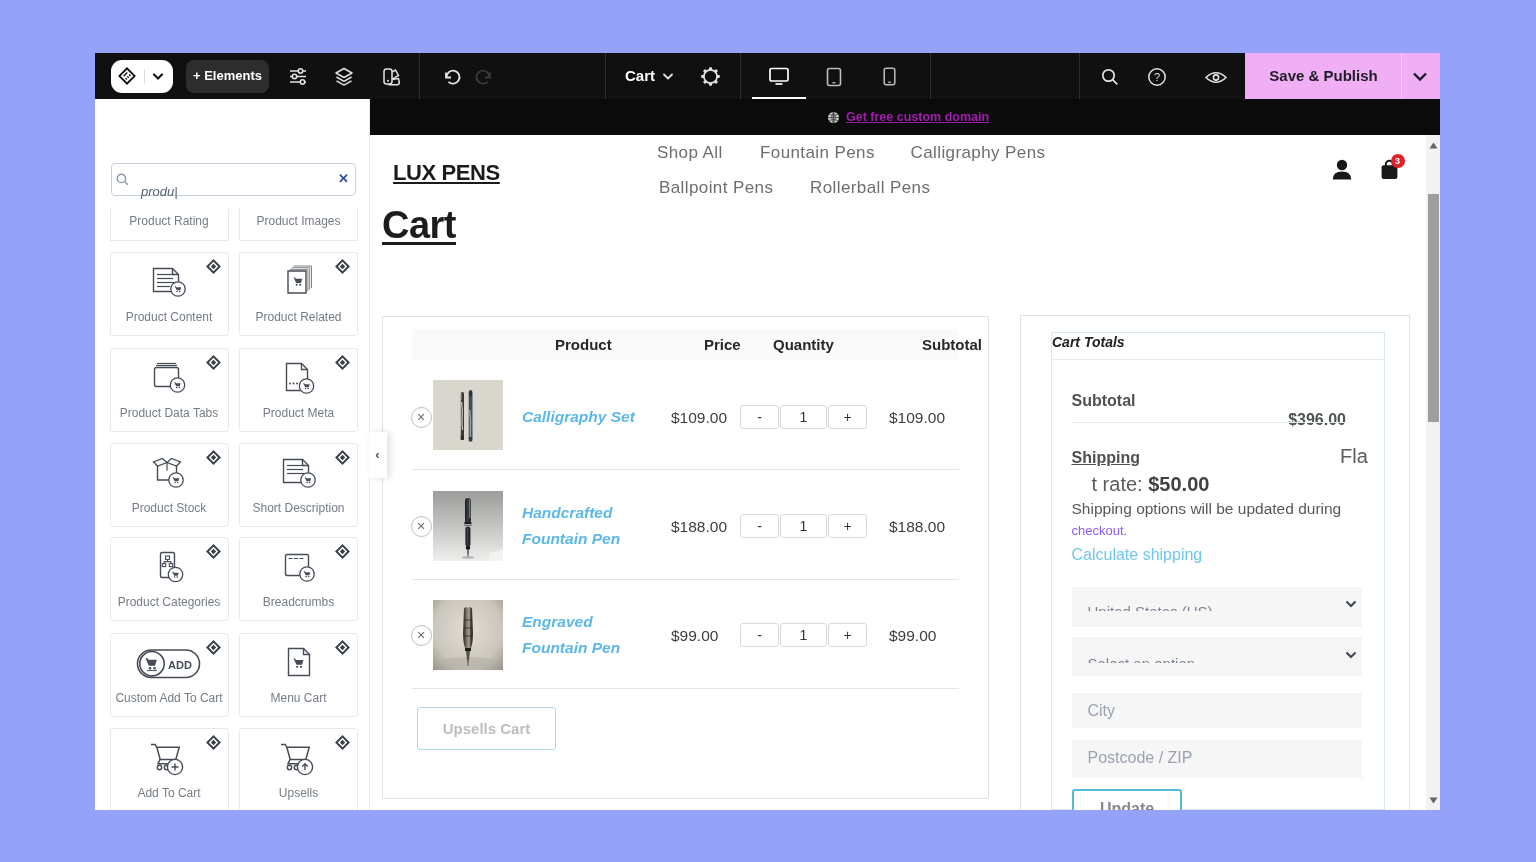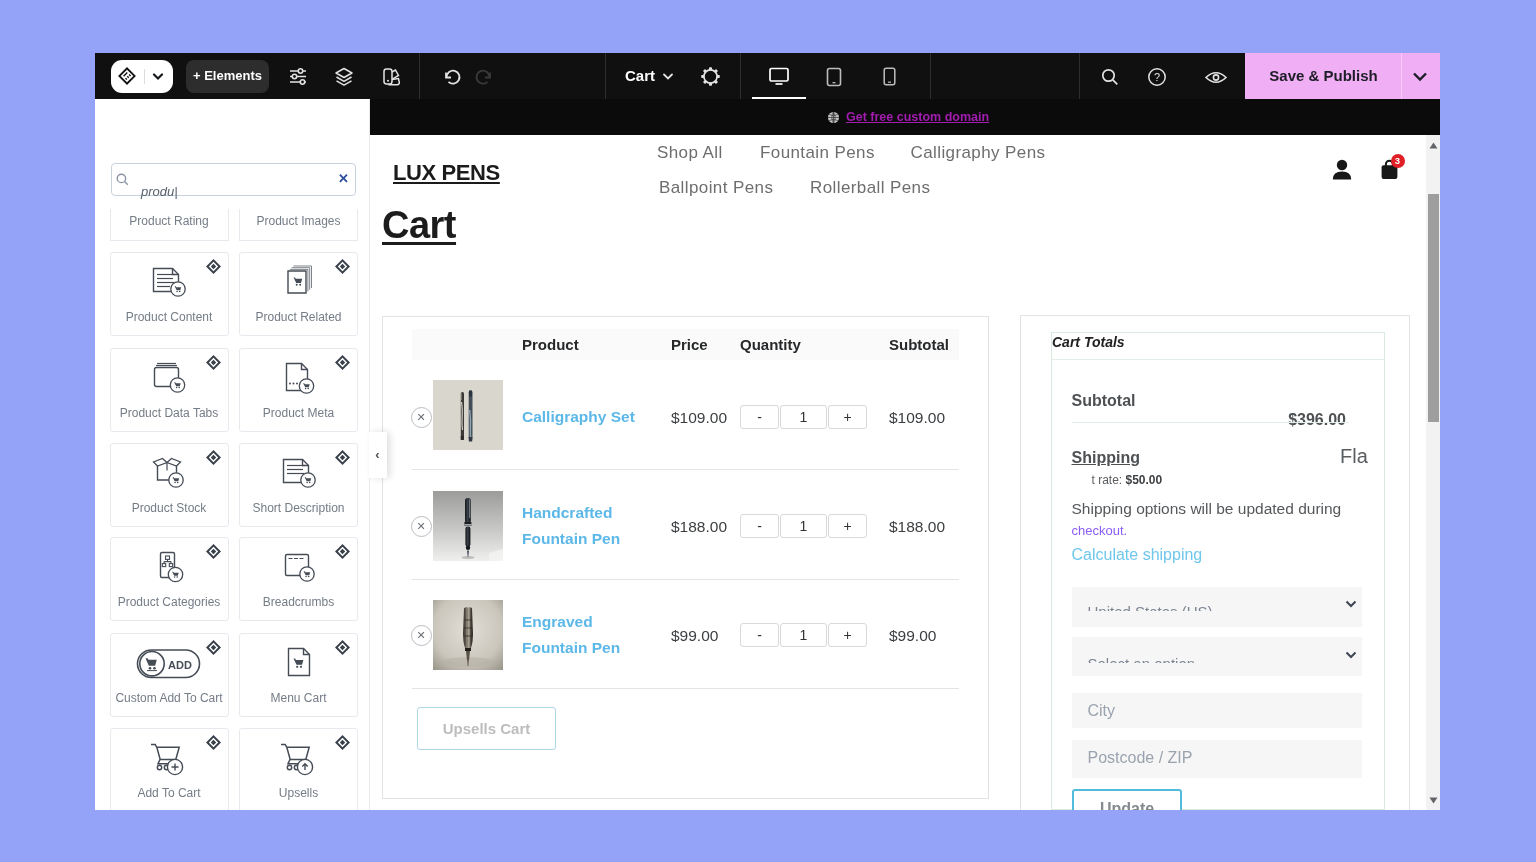"Product" .th { margin-left: none -> 33px }
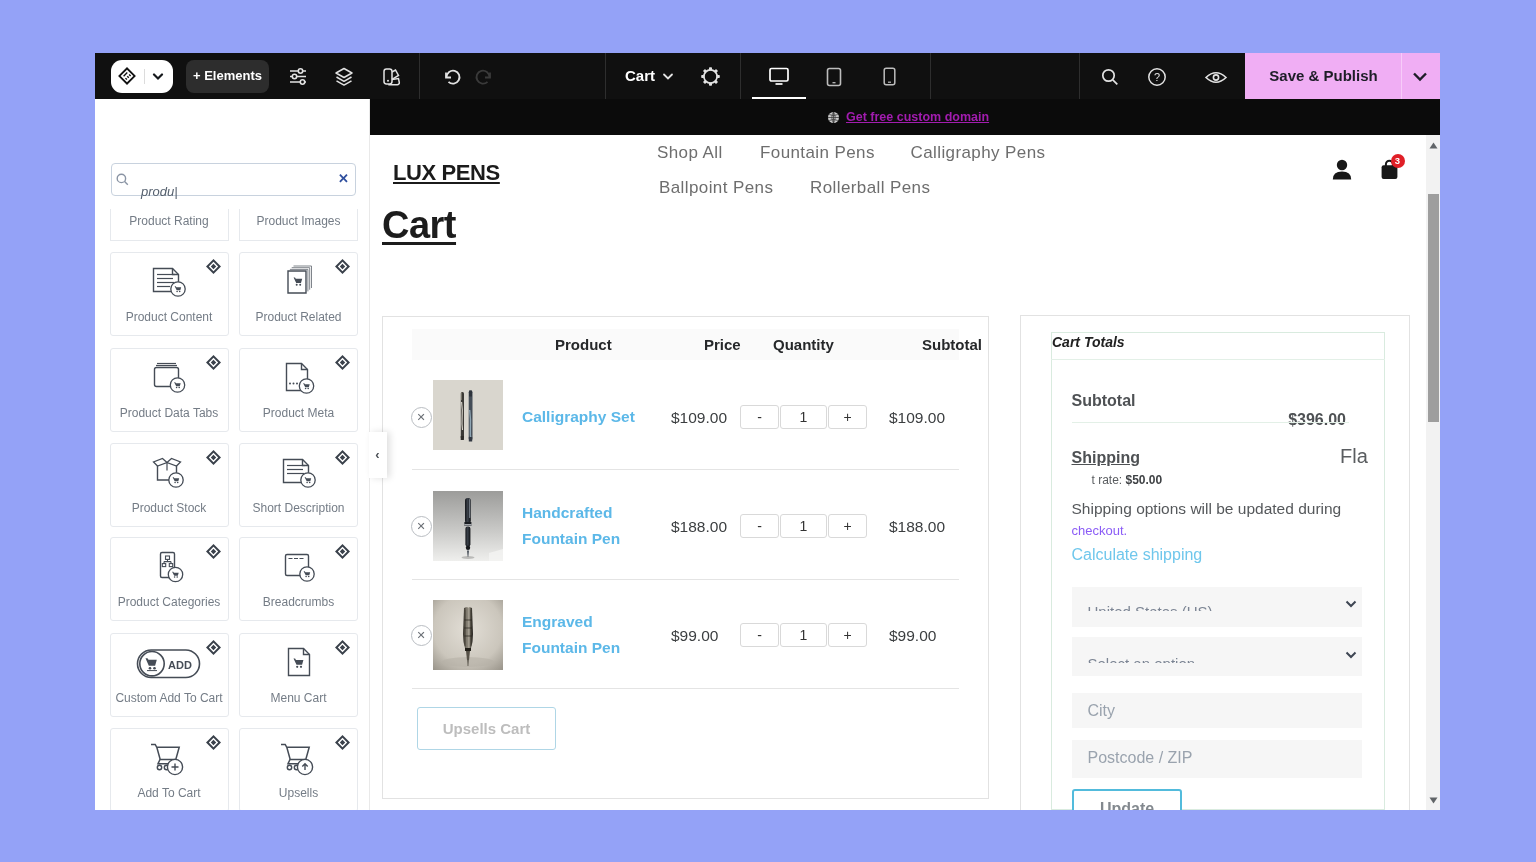"Calligraphy Set" .pname { font-style: none -> italic }
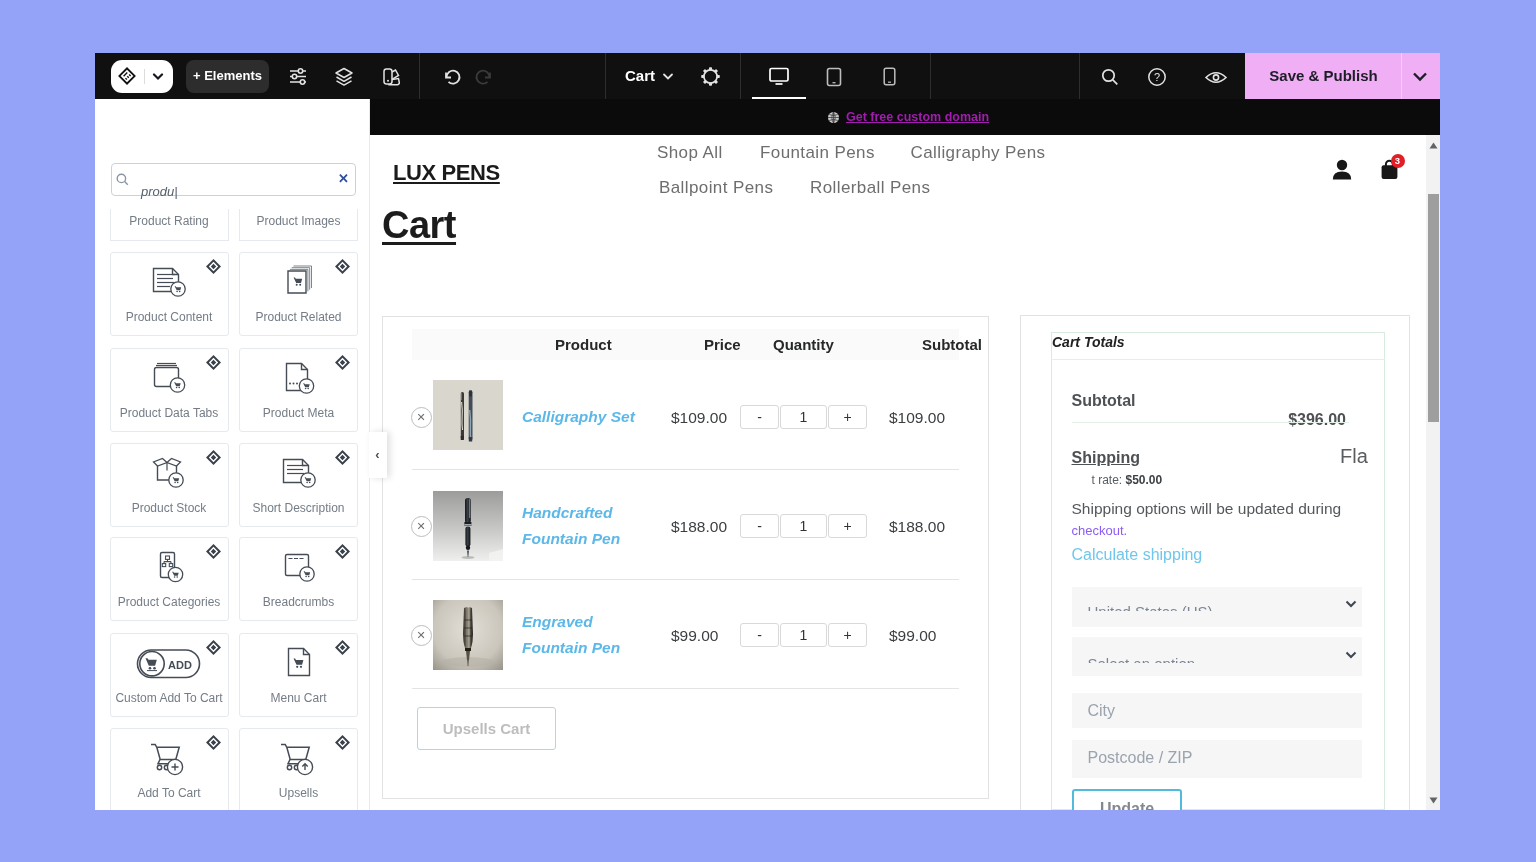"t rate: $50.00" div.abs { font-size: 12px -> 20px }
